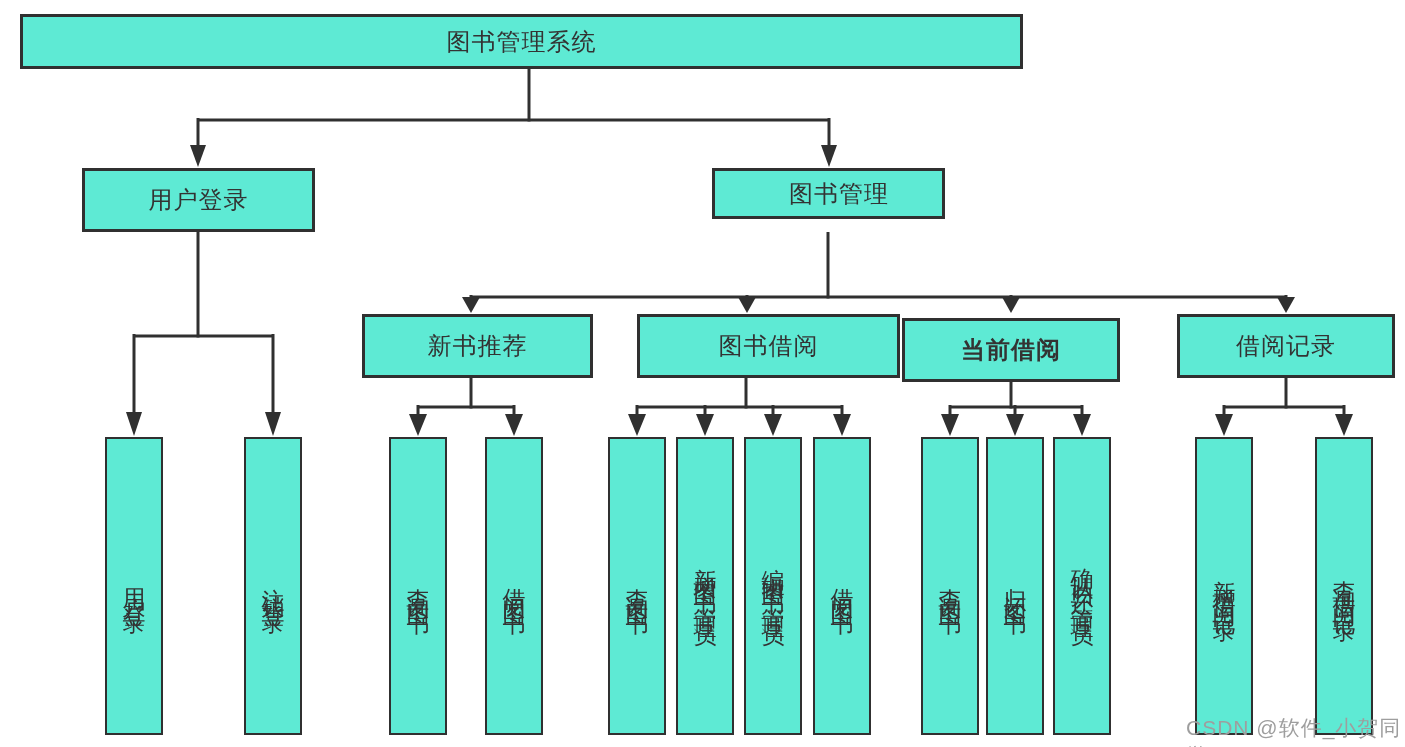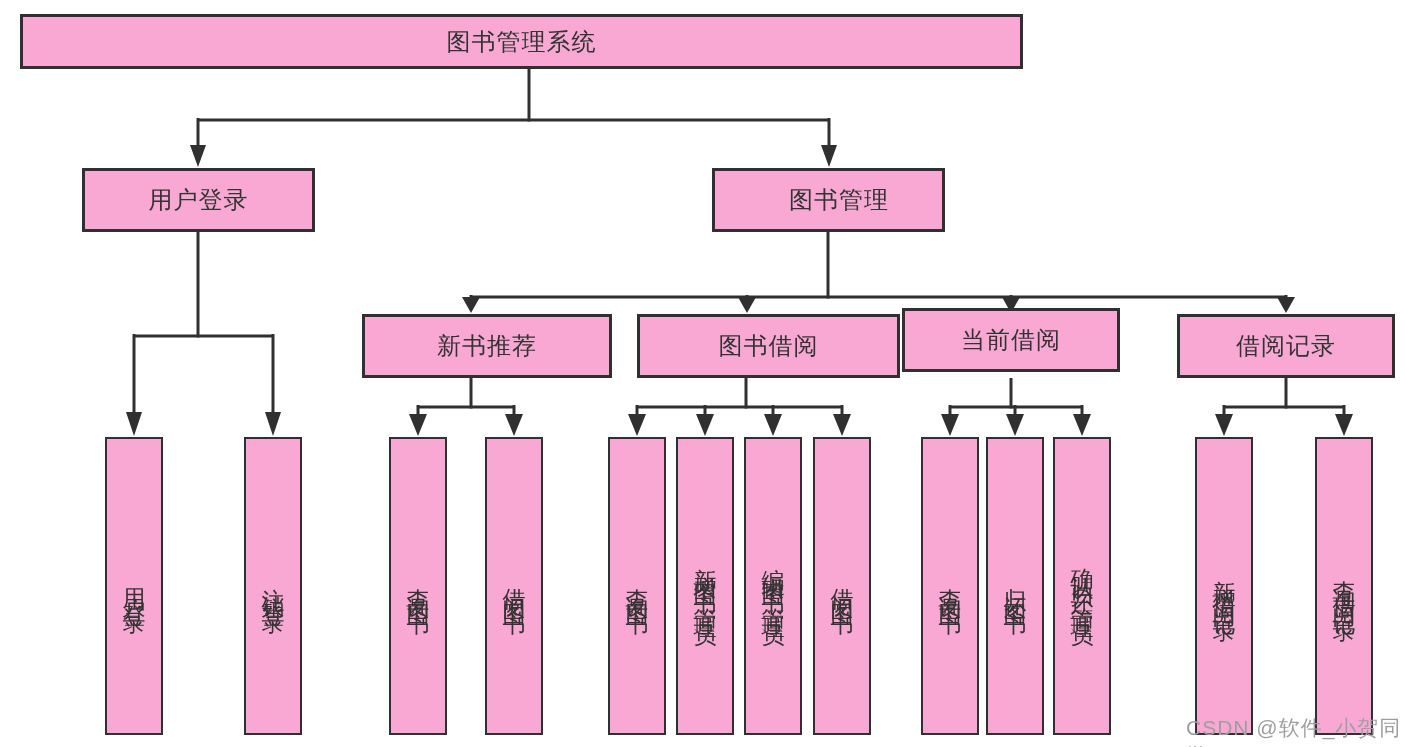"图书管理系统" .box { background: #f9a8d4 -> #5eead4 }
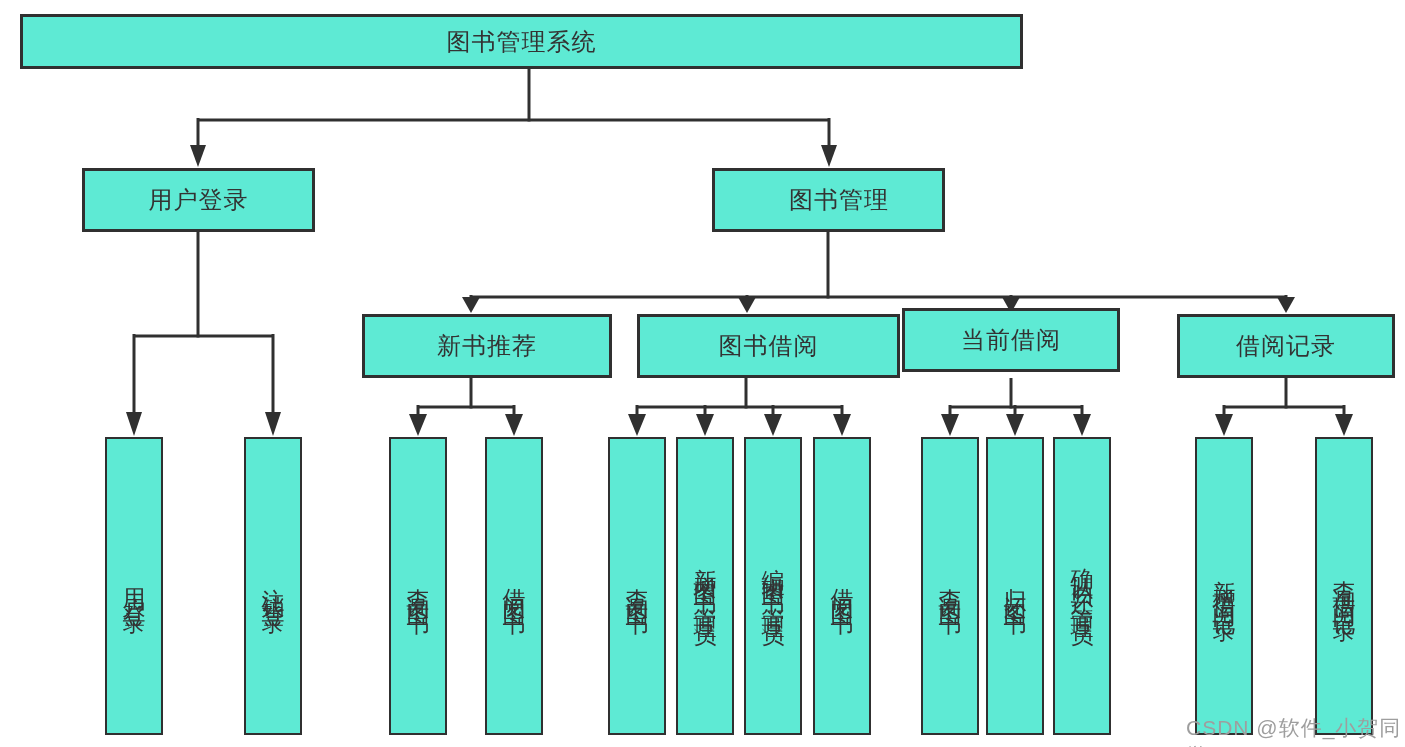"图书管理" div.box { height: 64px -> 51px }
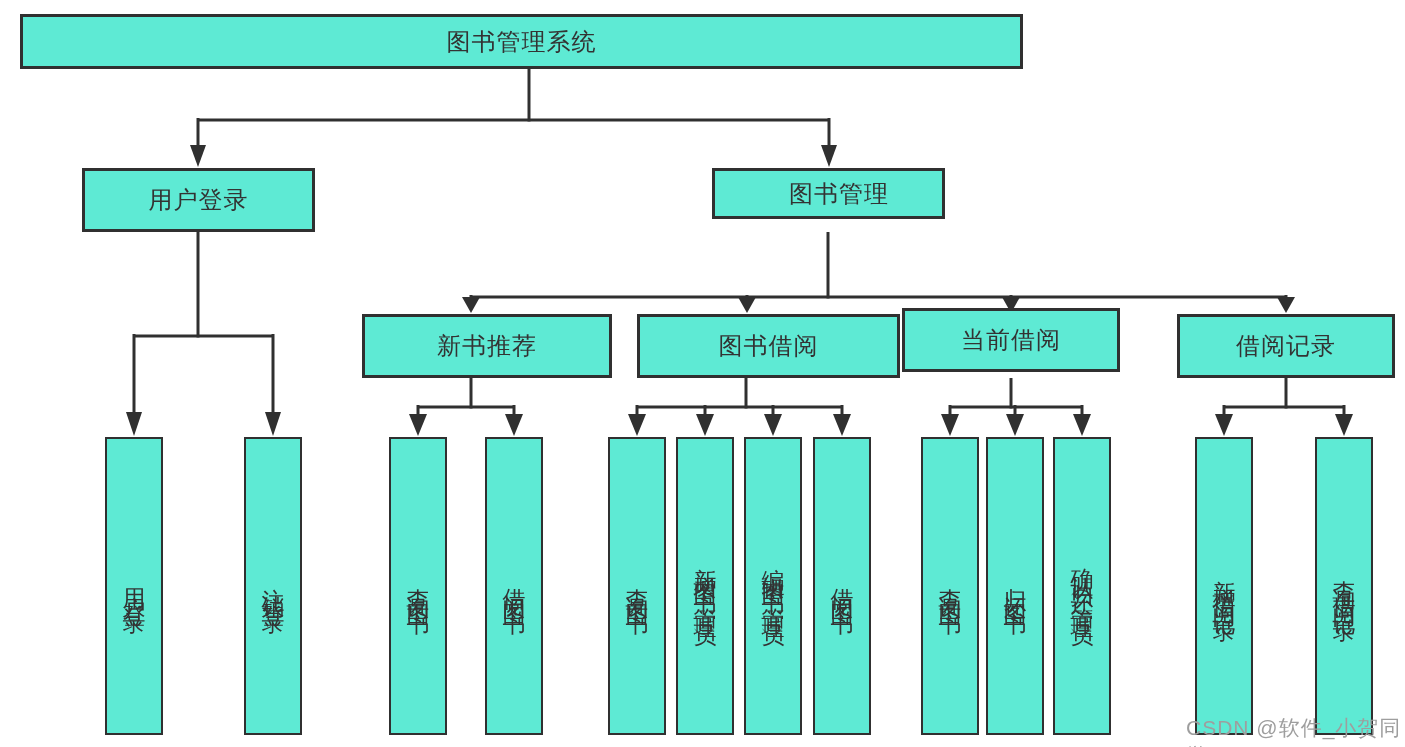"新书推荐" div.box { width: 250px -> 231px }
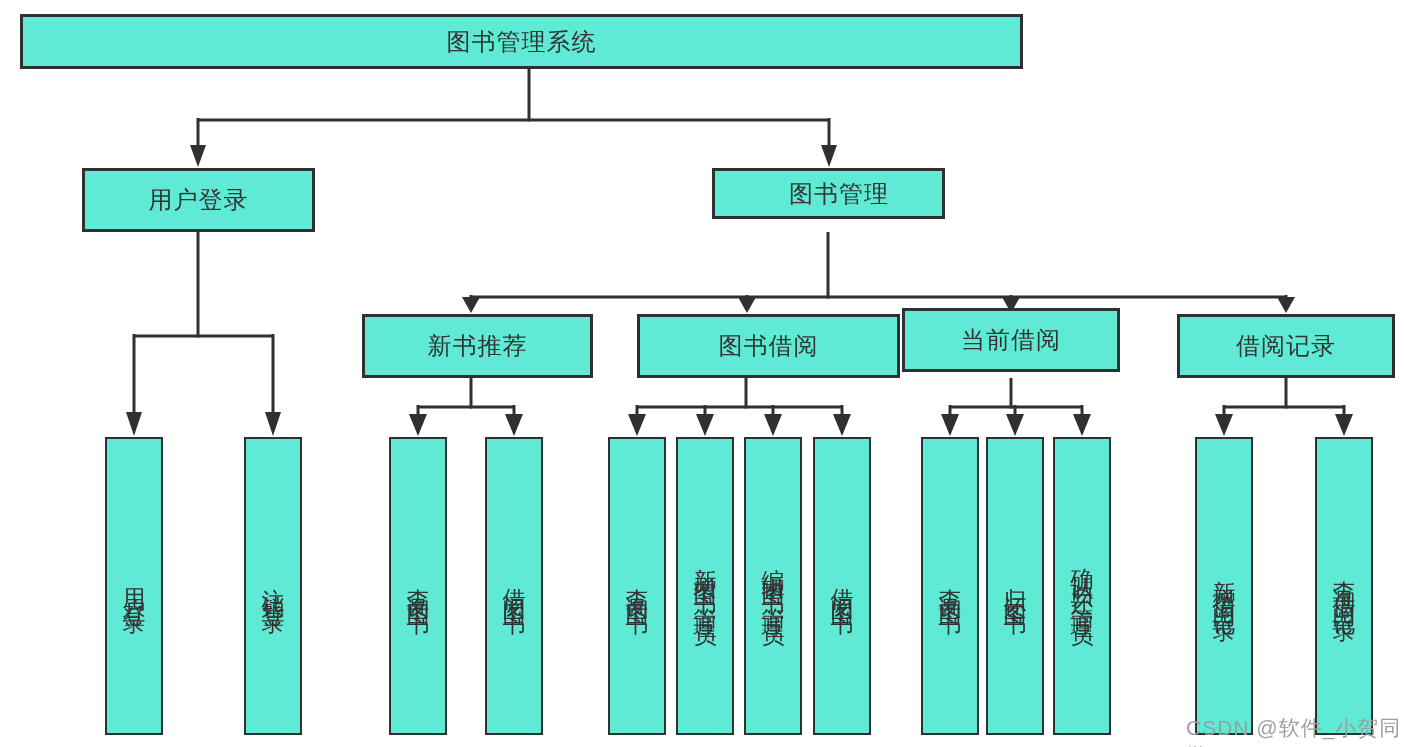"当前借阅" div.box { font-weight: none -> bold; top: 308px -> 318px }
